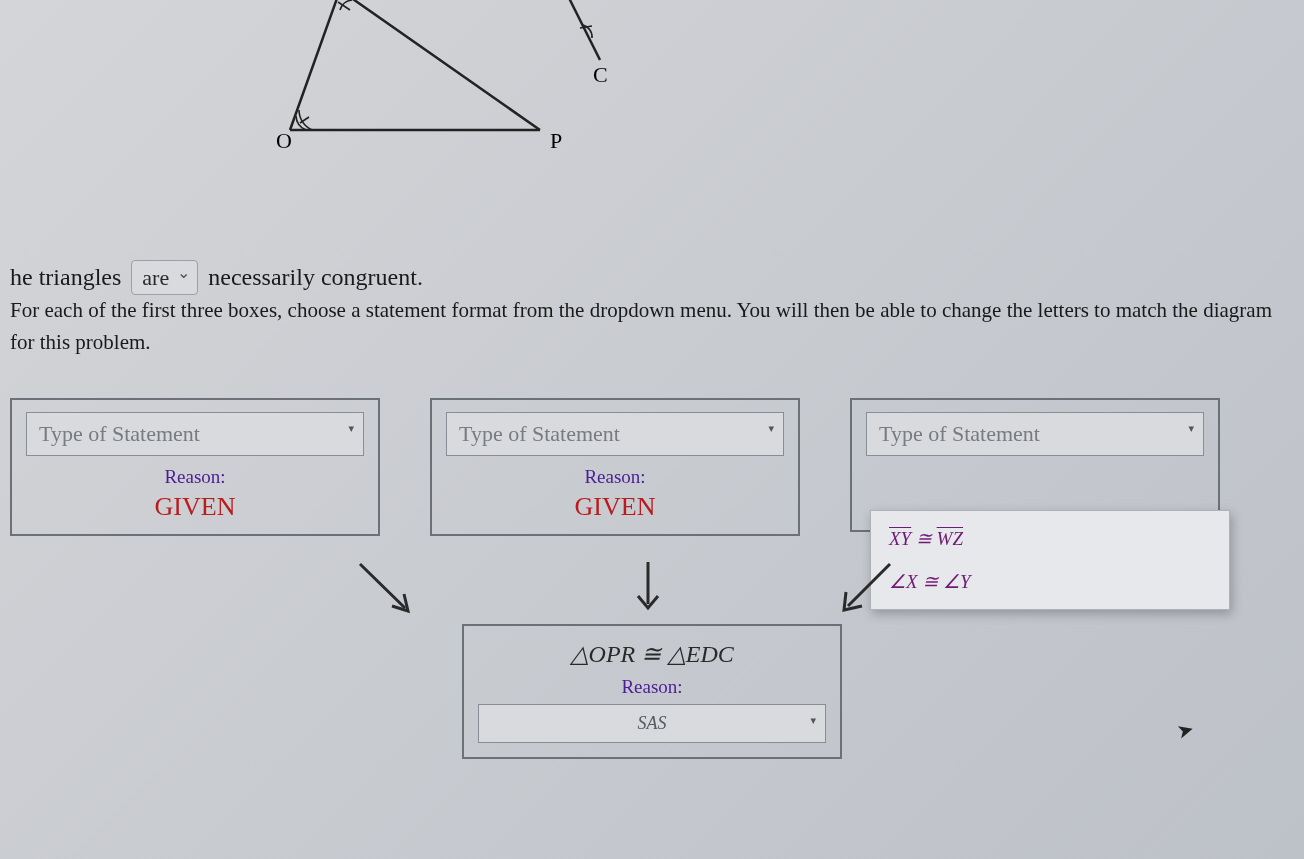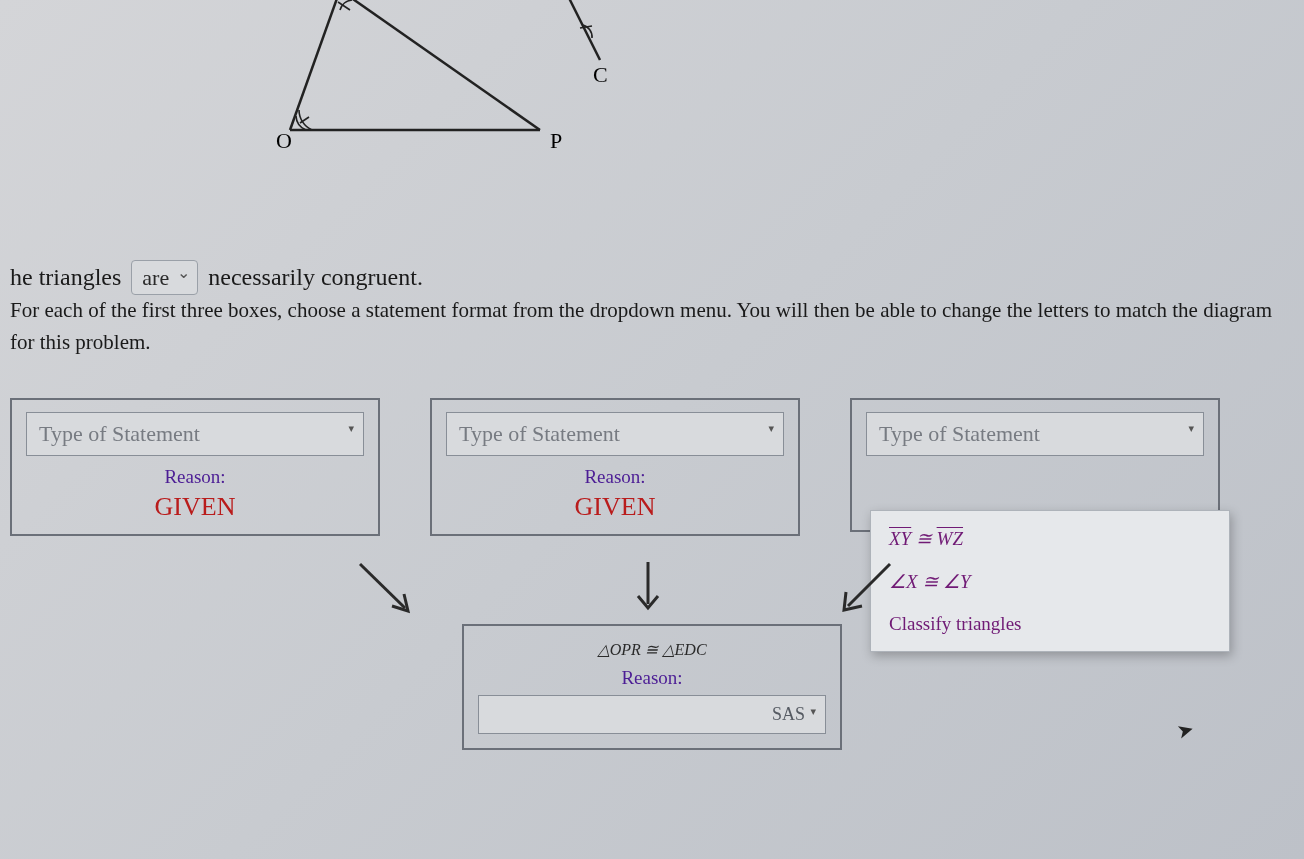"Classify triangles" div.dropdown-item { html: <div>Classify triangles</div> -> none }
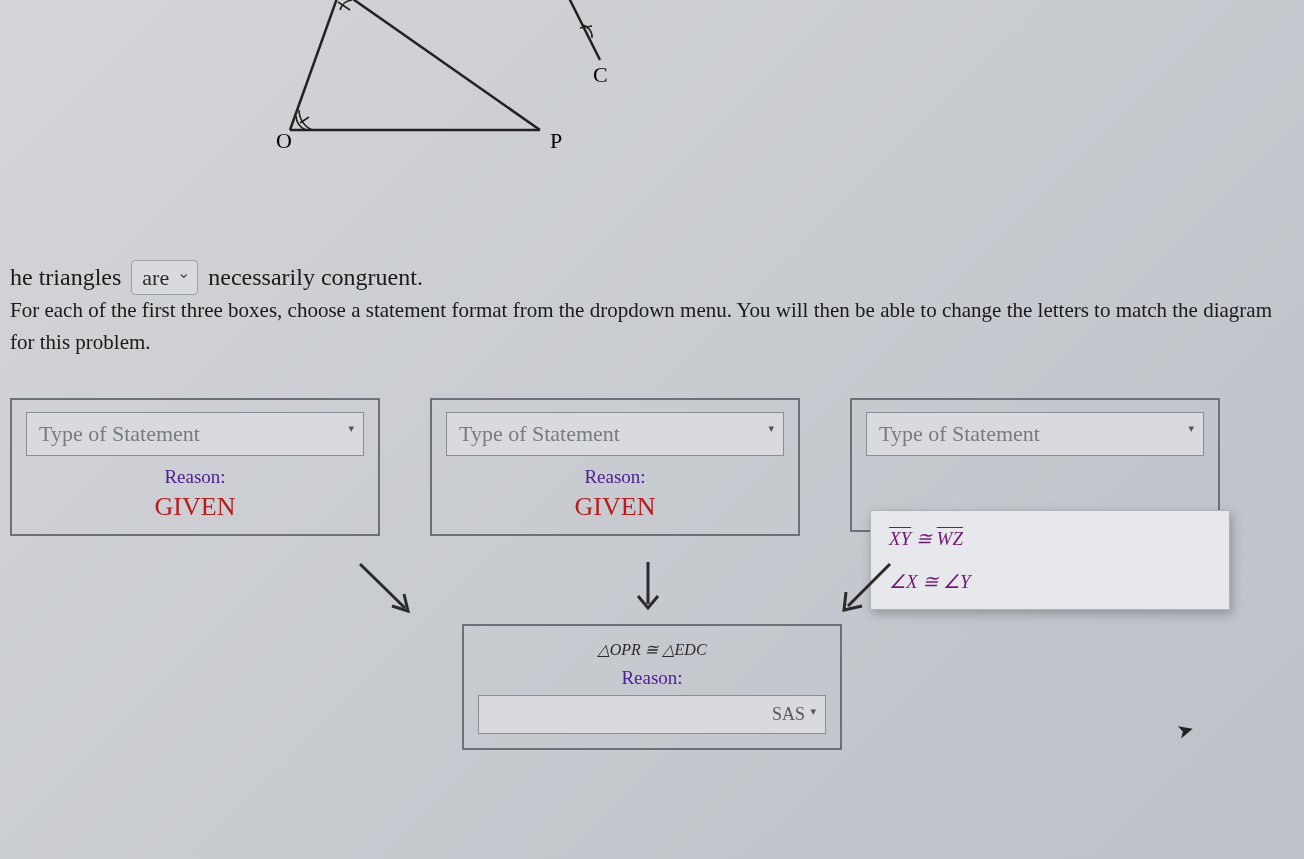"△OPR ≅ △EDC" .math-stmt { font-size: 16px -> 24px }
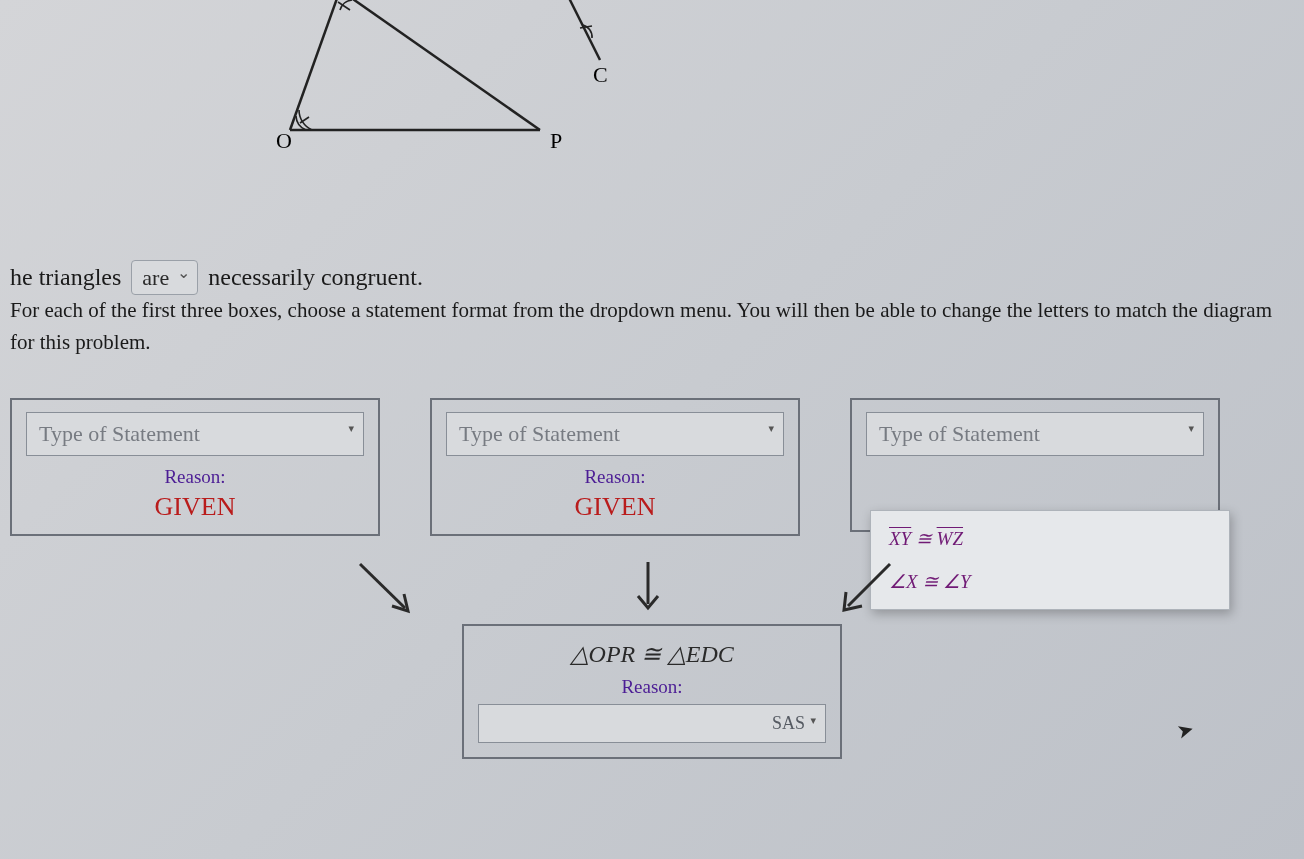"SAS" .reason-select { font-style: none -> italic; padding: 8px 20px -> 8px 12px; text-align: right -> center }
